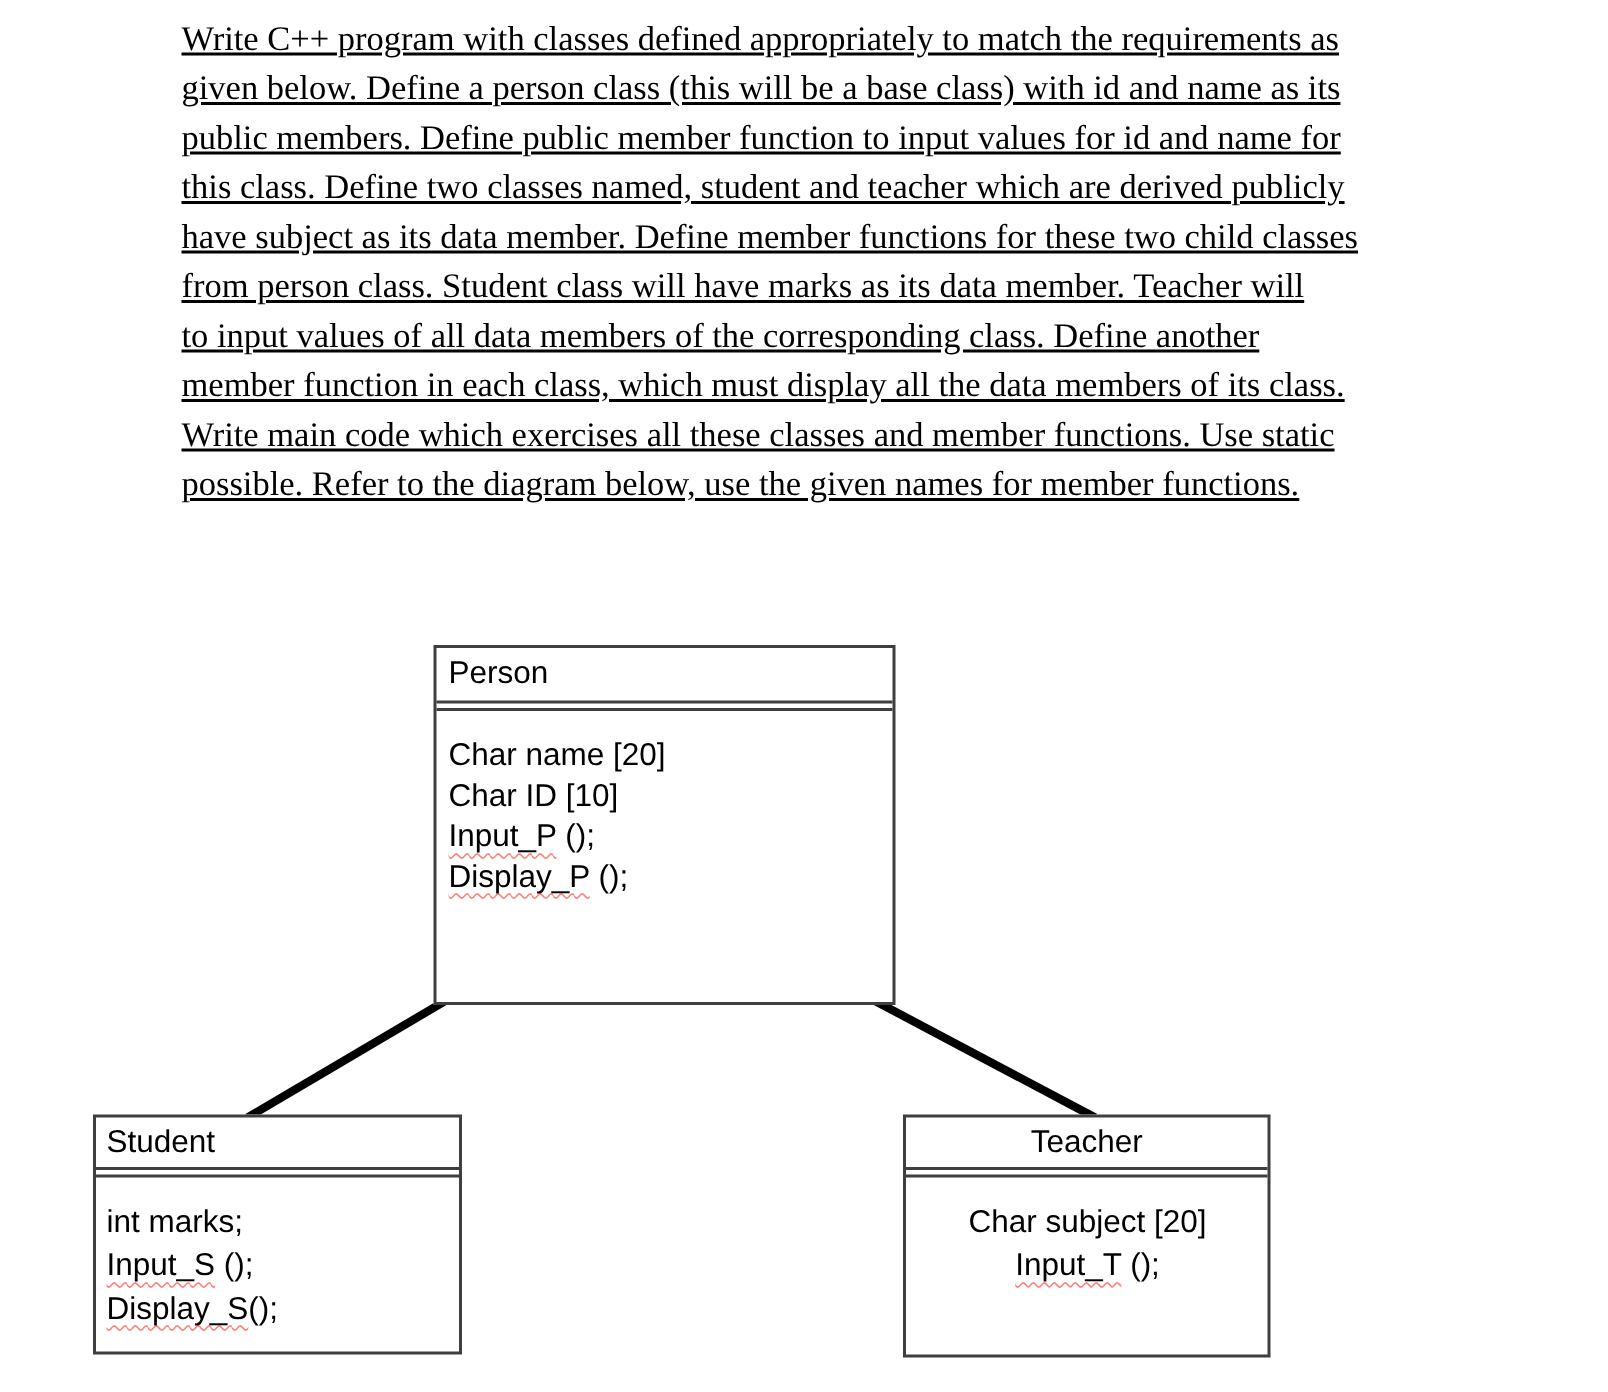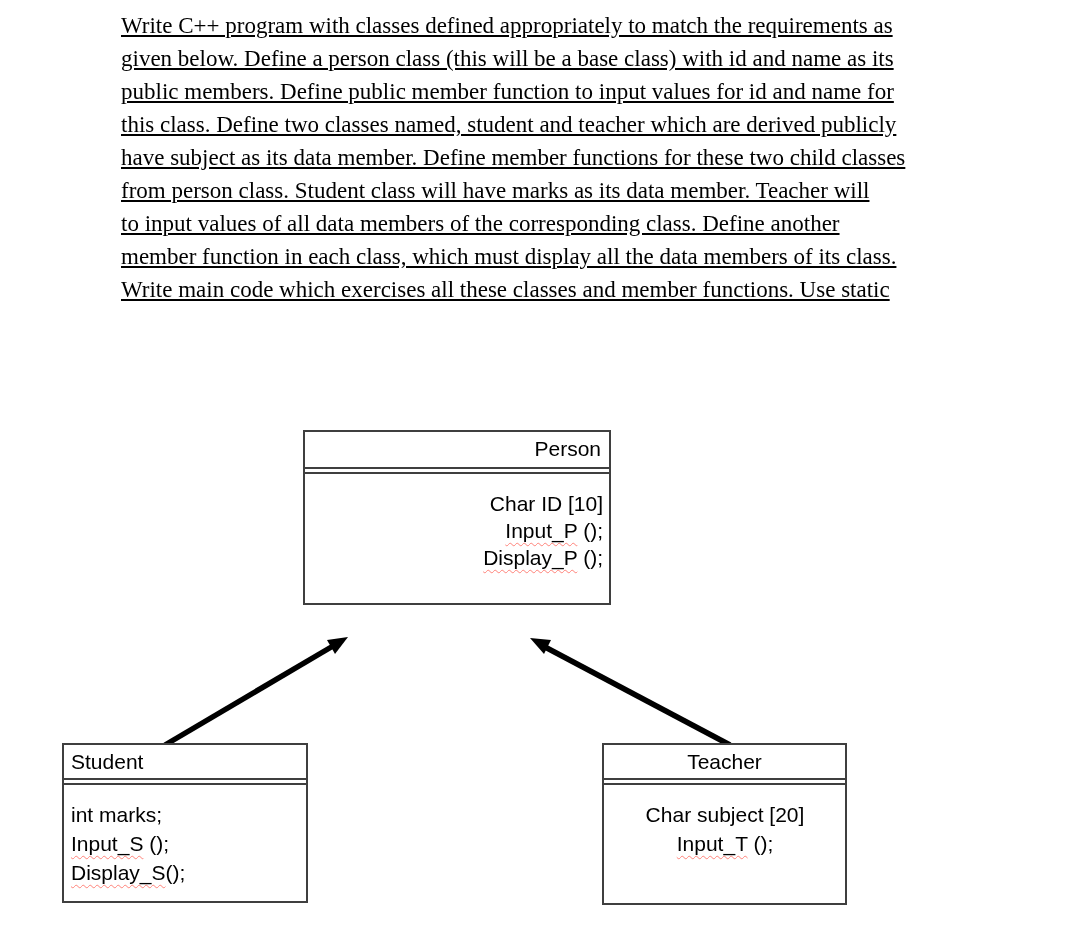"possible. Refer to the diagram" div.pline { html: none -> <div>possible. Refer to the diagram below, use the given names for member functions.</div> }
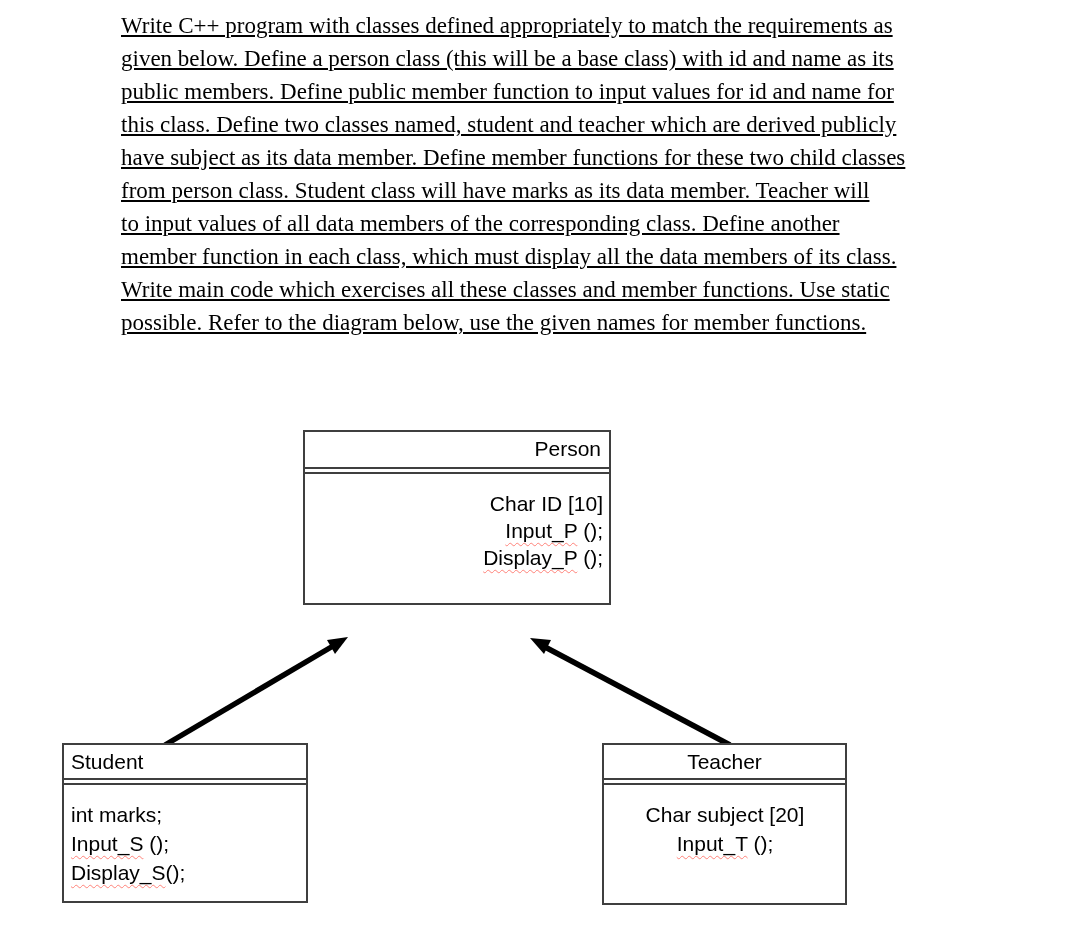"Person" #person-box { height: 175px -> 240px; left: 303px -> 289px; text-align: right -> none }
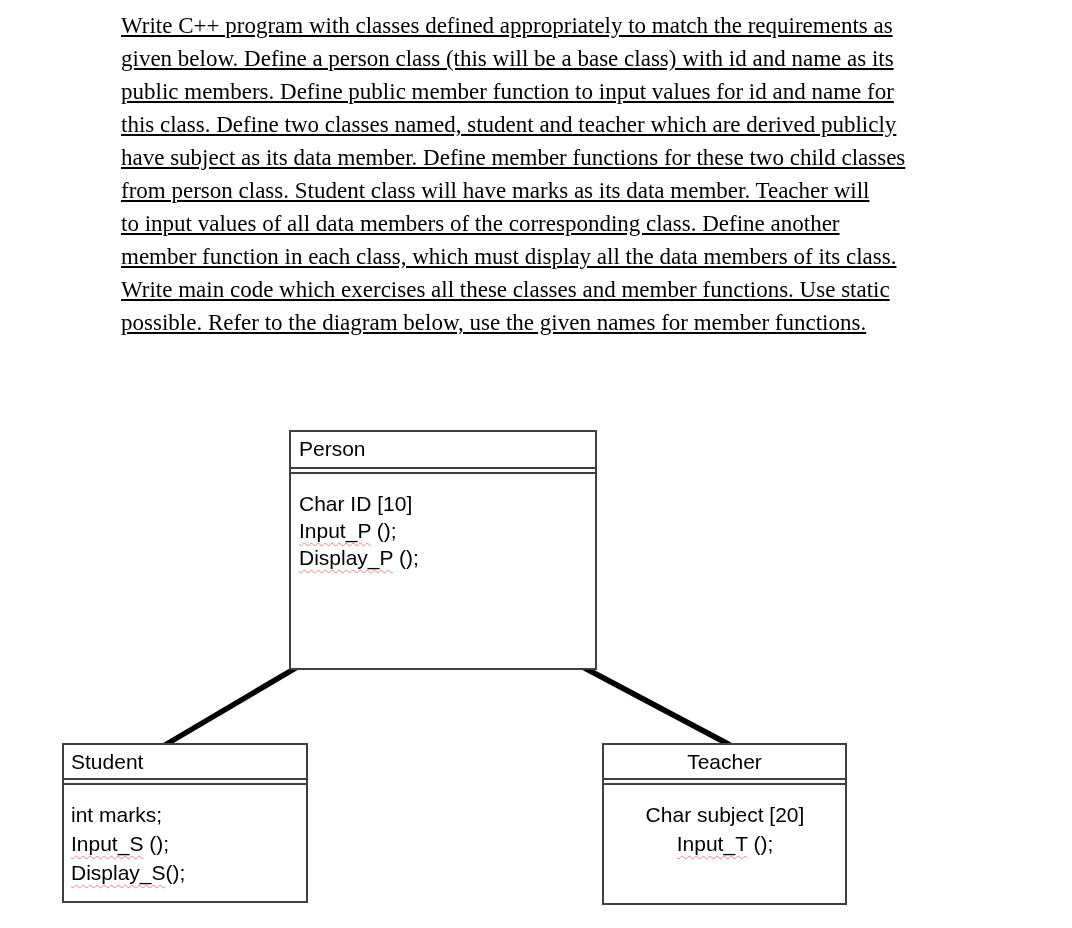"Char name [20]" div.member-row { html: none -> <div><span>Char name [20]</span></div> }
